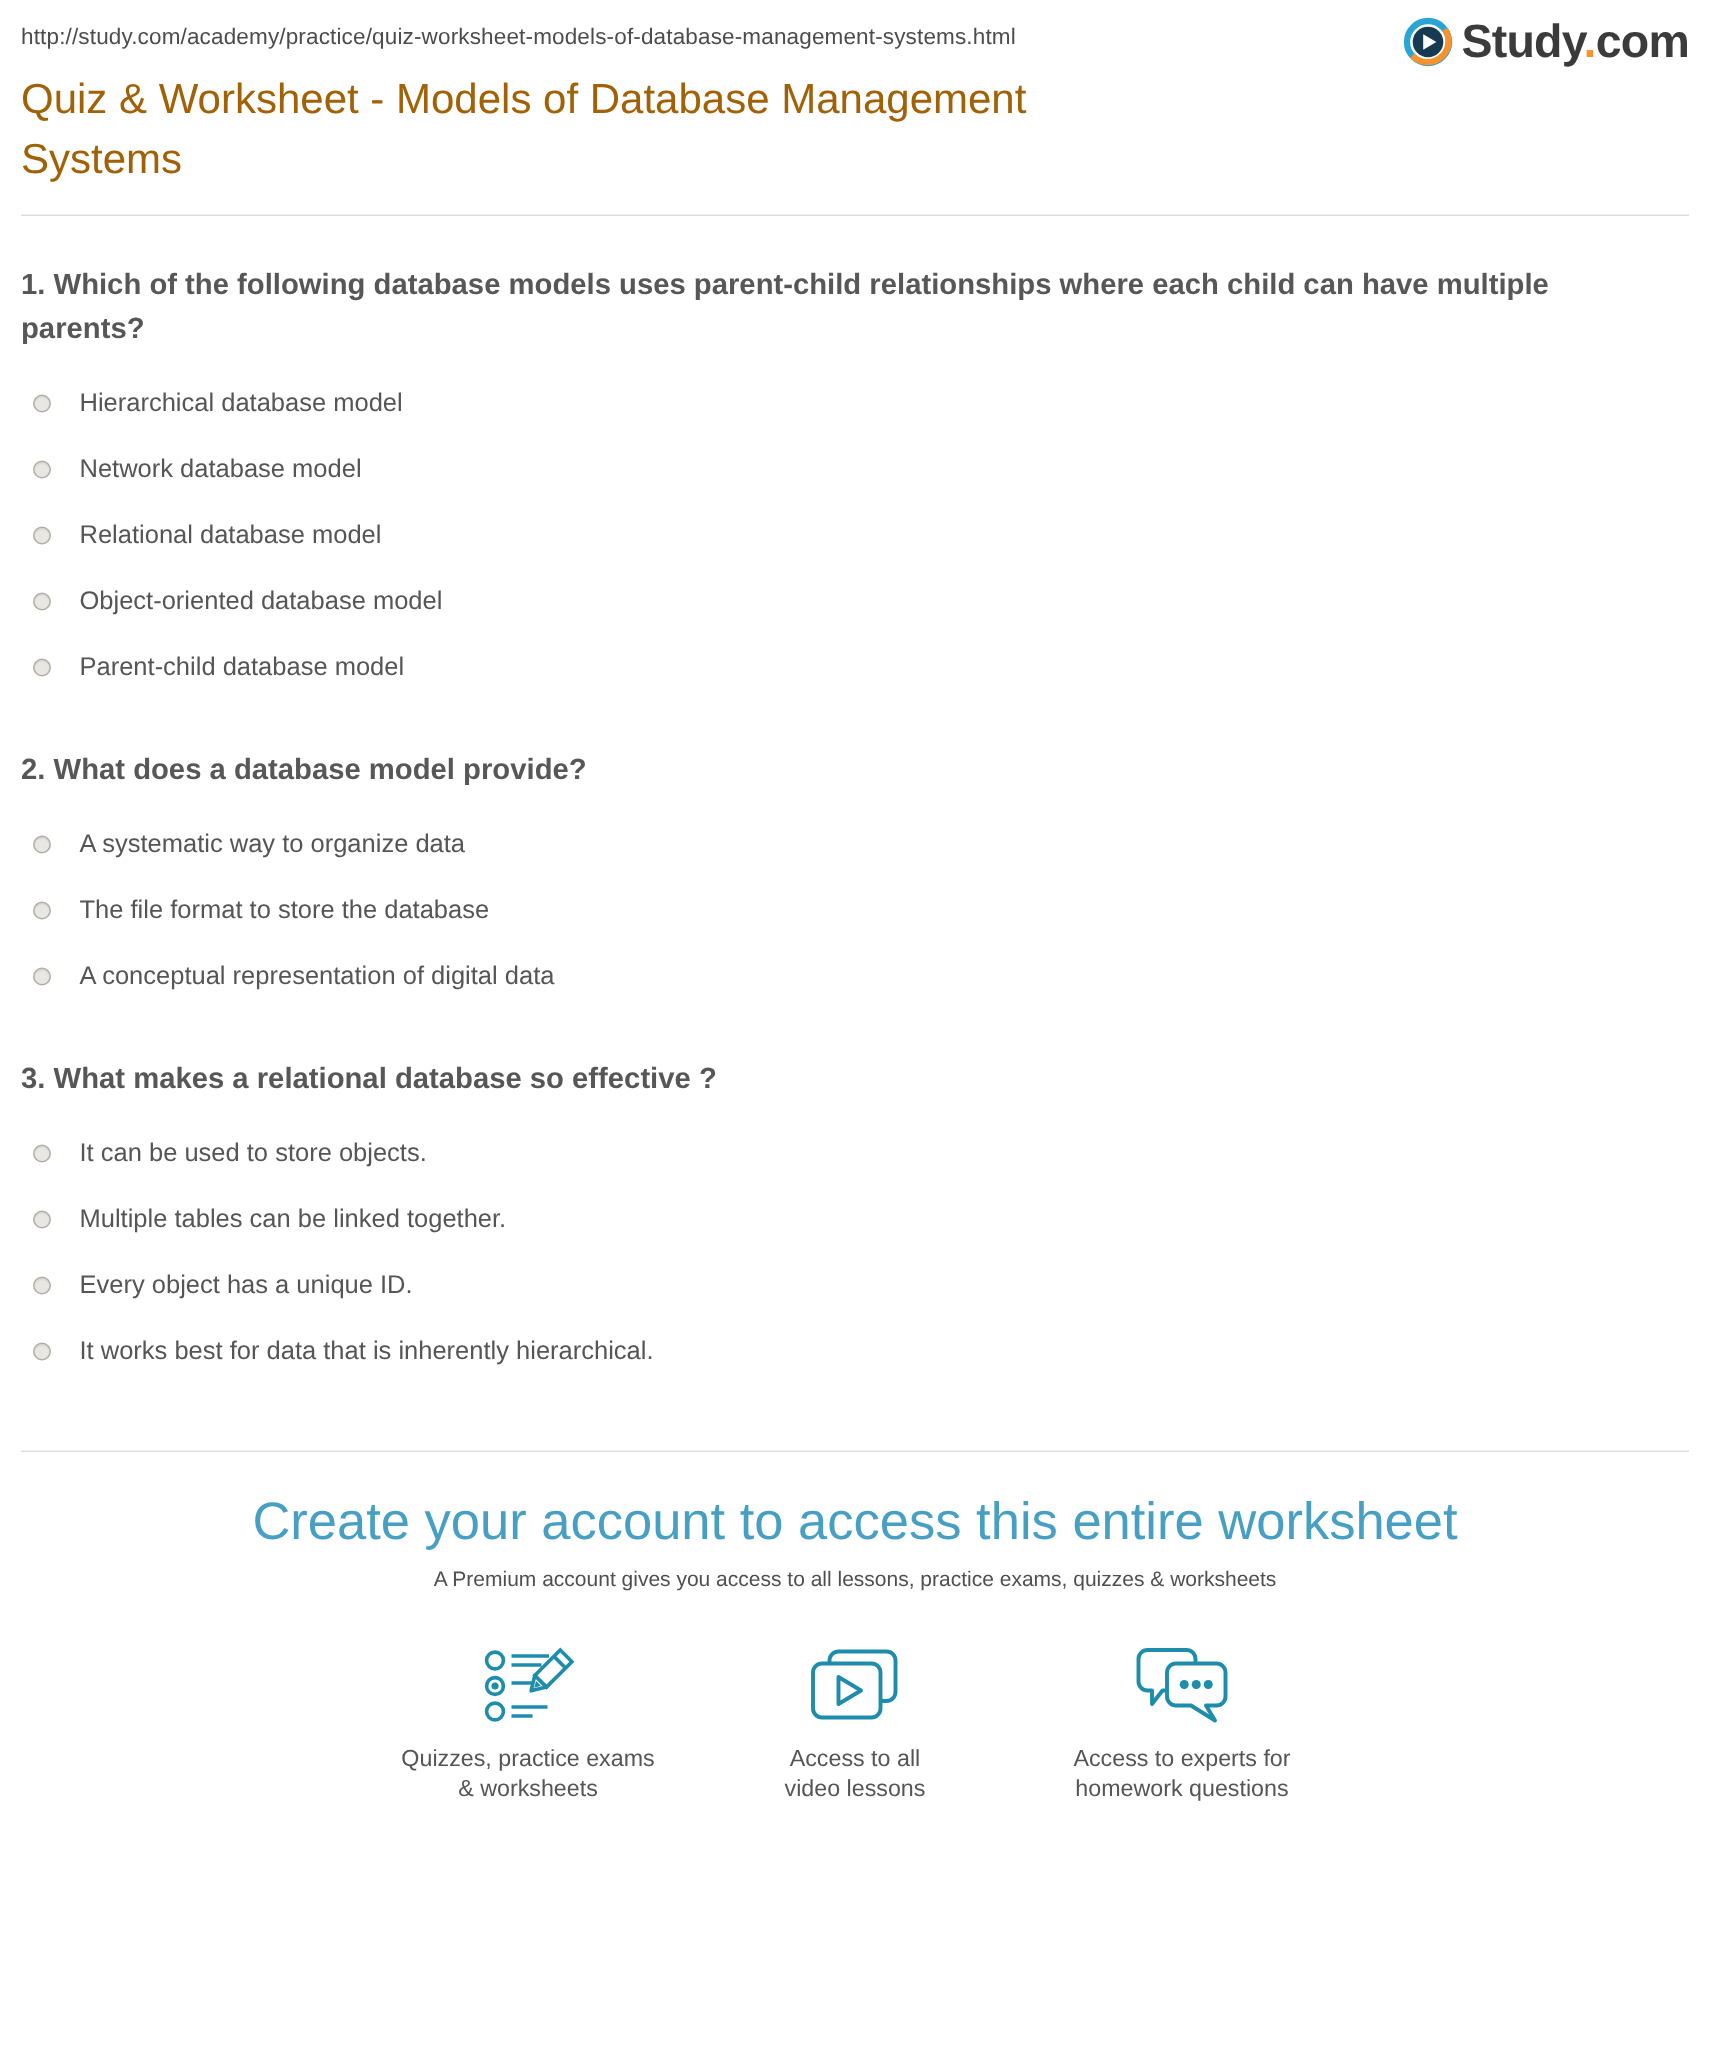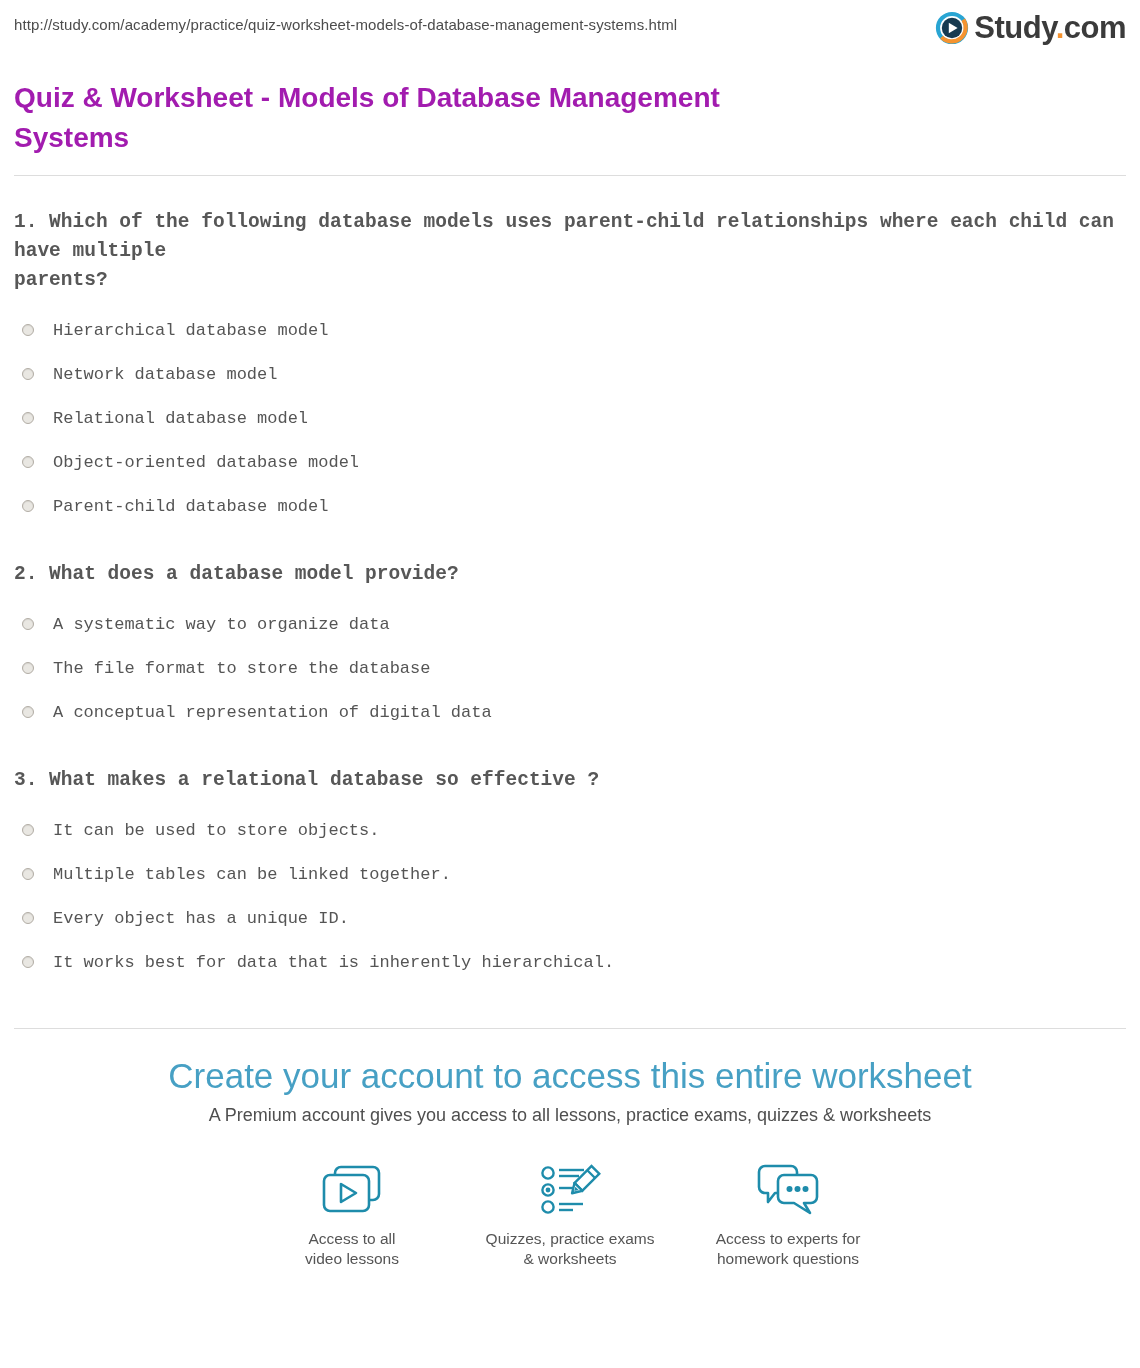"Quiz & Worksheet - Models" h1.page-title { color: #a21caf -> #a16207; font-weight: 700 -> 400; margin-top: 32px -> none }
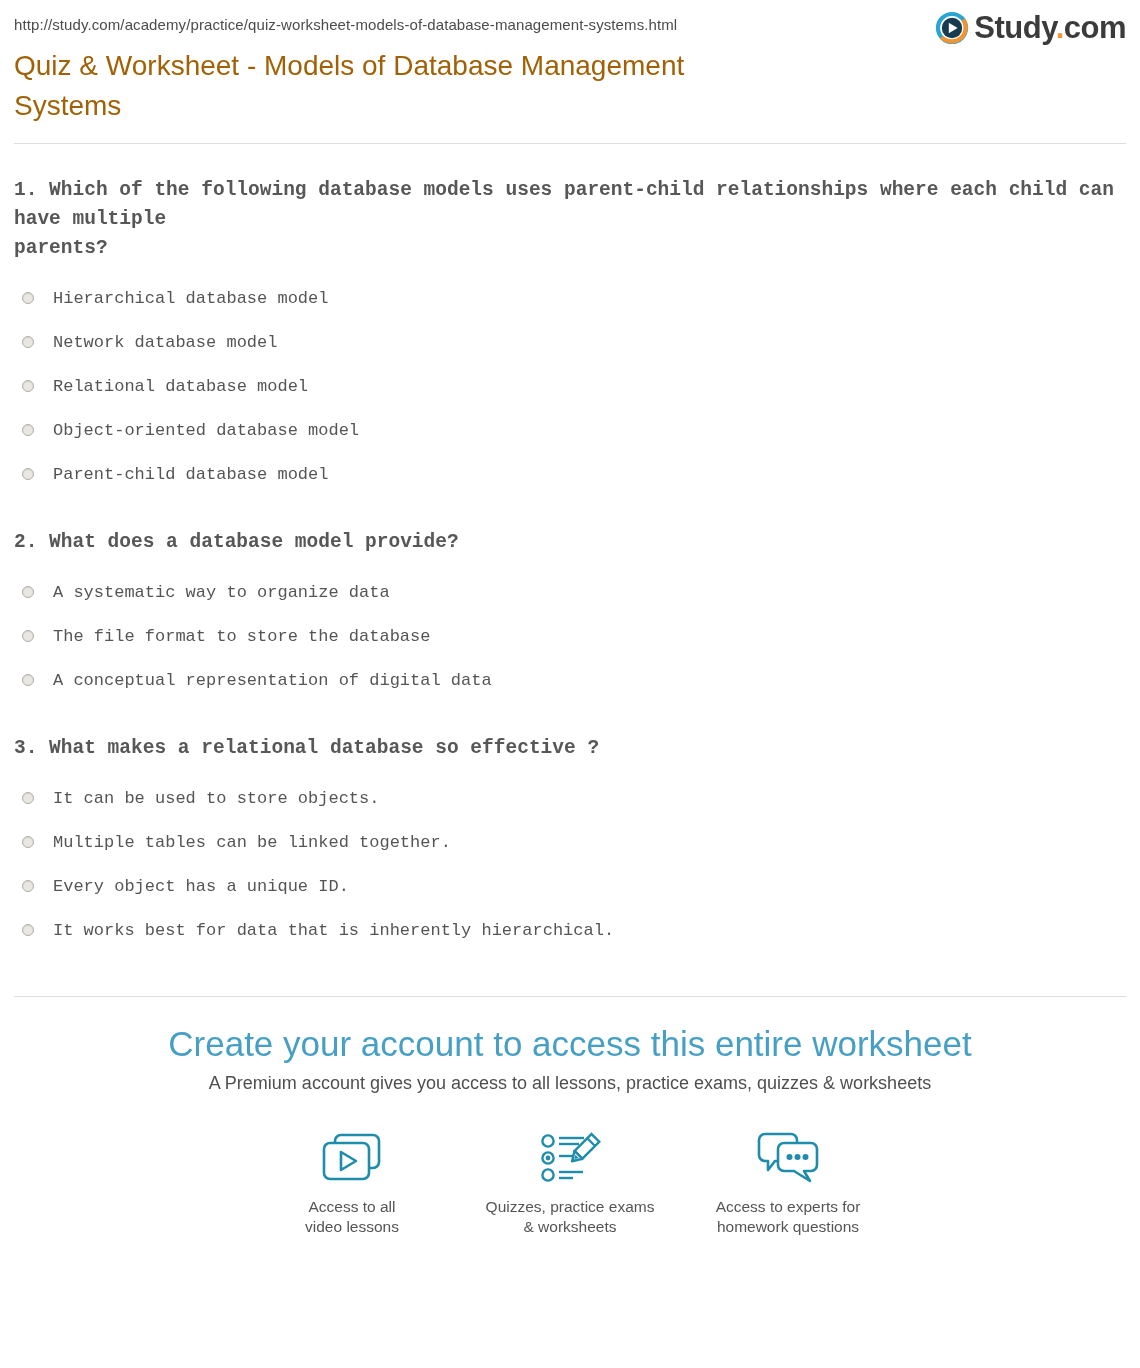"1. Which of the following" .question { font-family: Liberation Mono, monospace -> none }
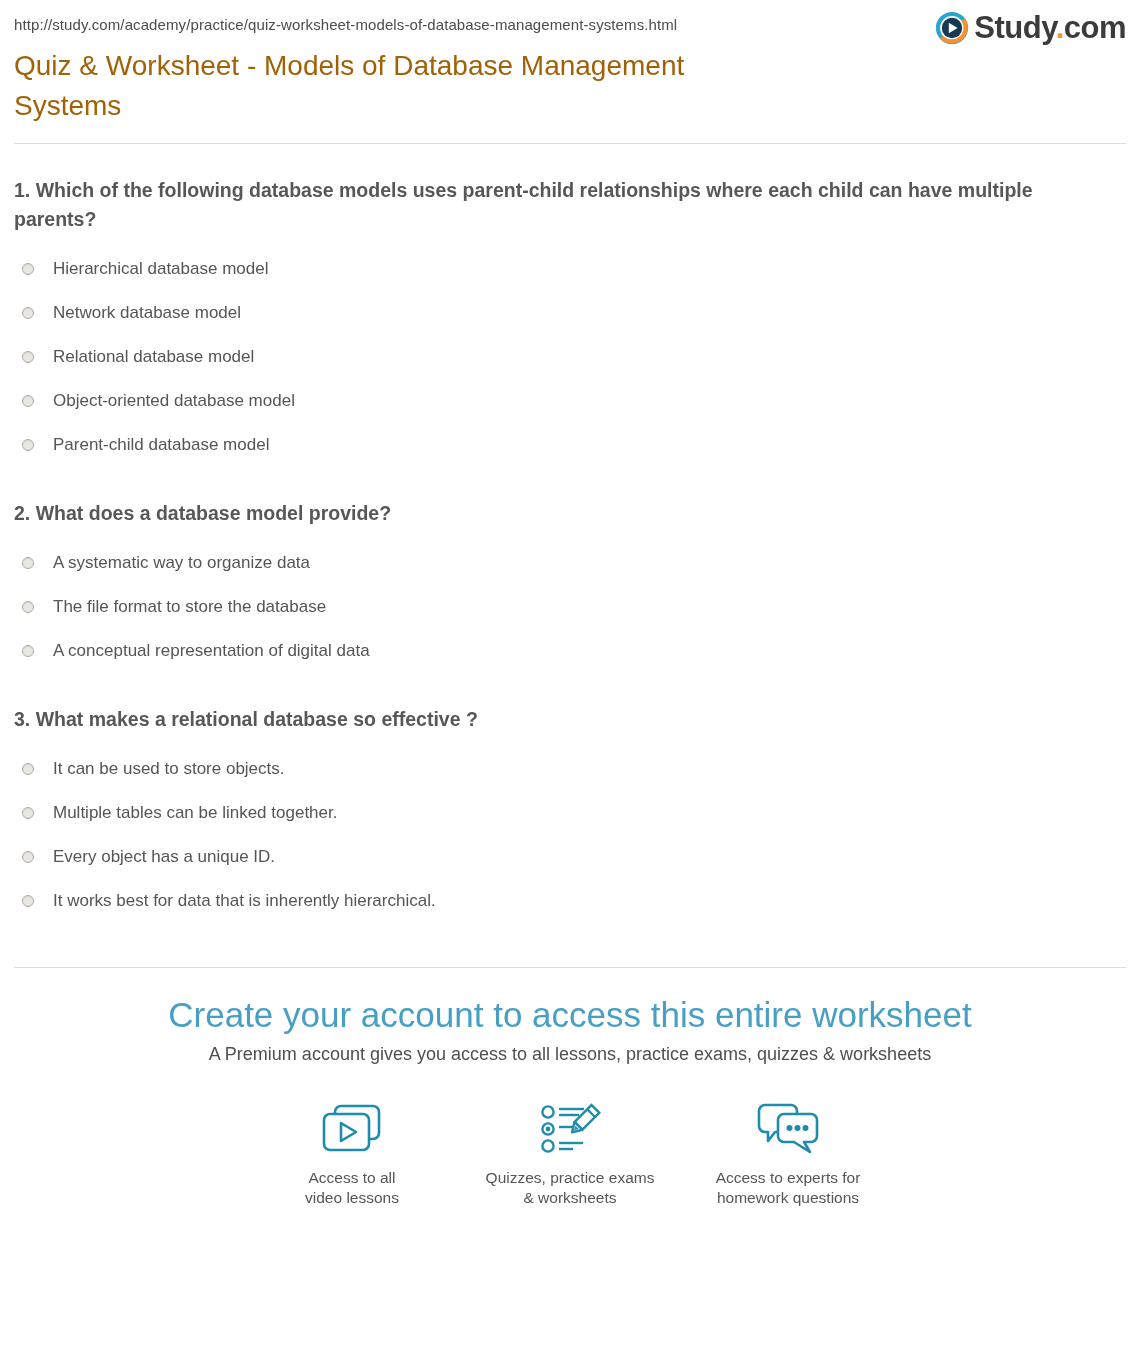"A Premium account gives you" .cta-sub { font-size: 18px -> 14px }
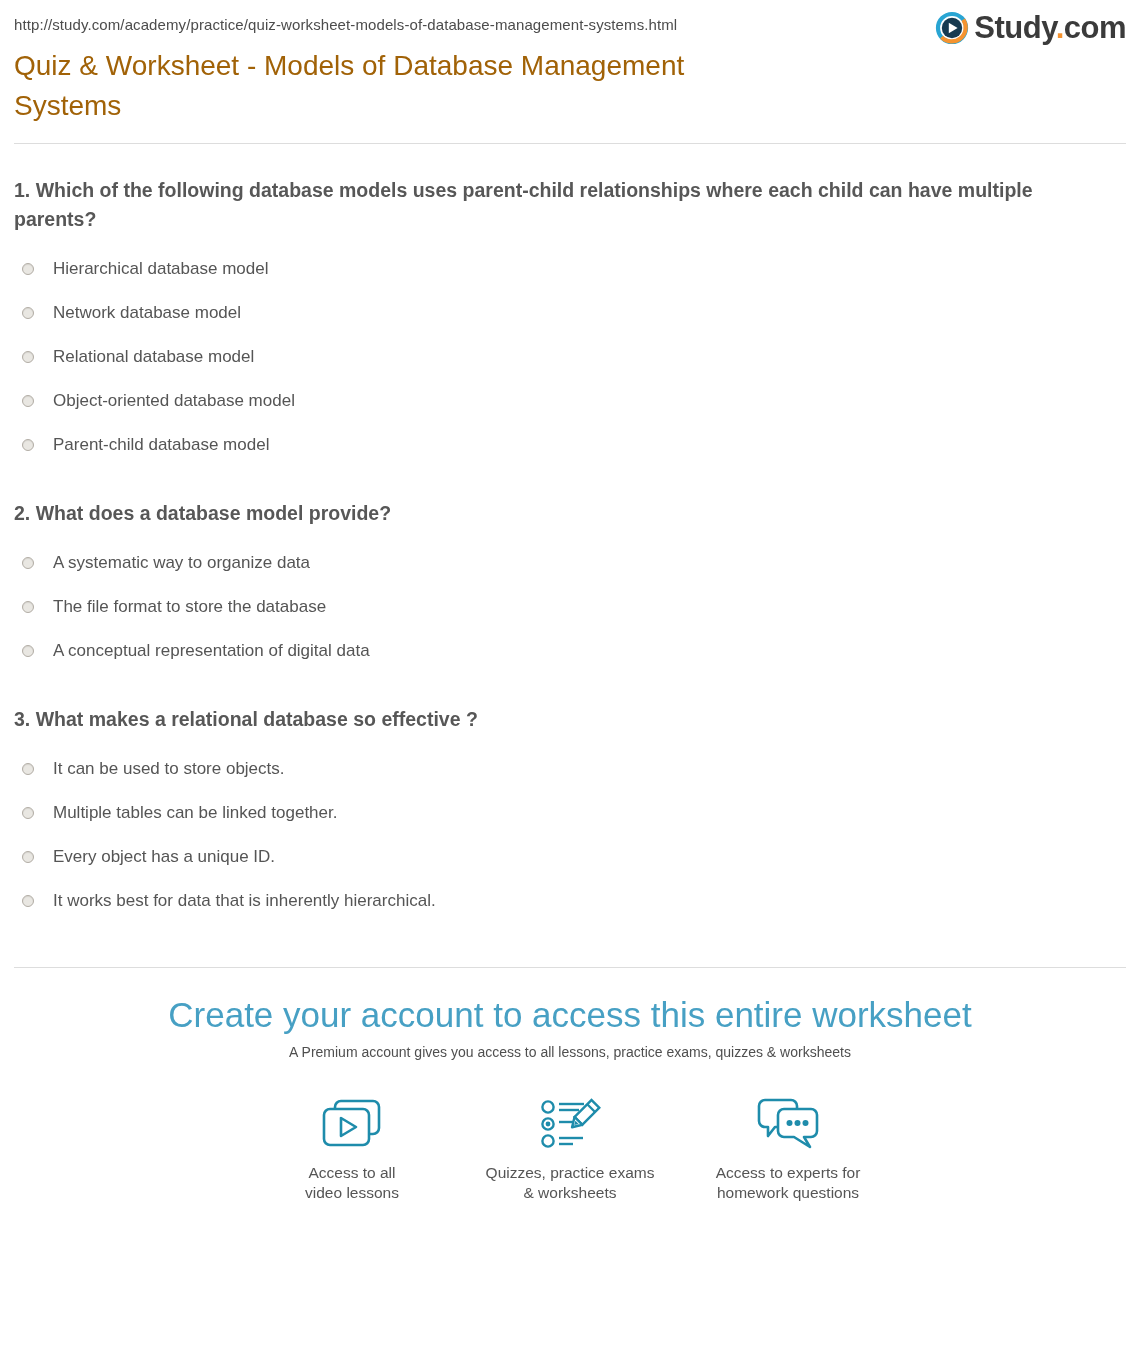"Access to all" div.feature { order: before "Quizzes, practice exams" -> after "Quizzes, practice exams" }
